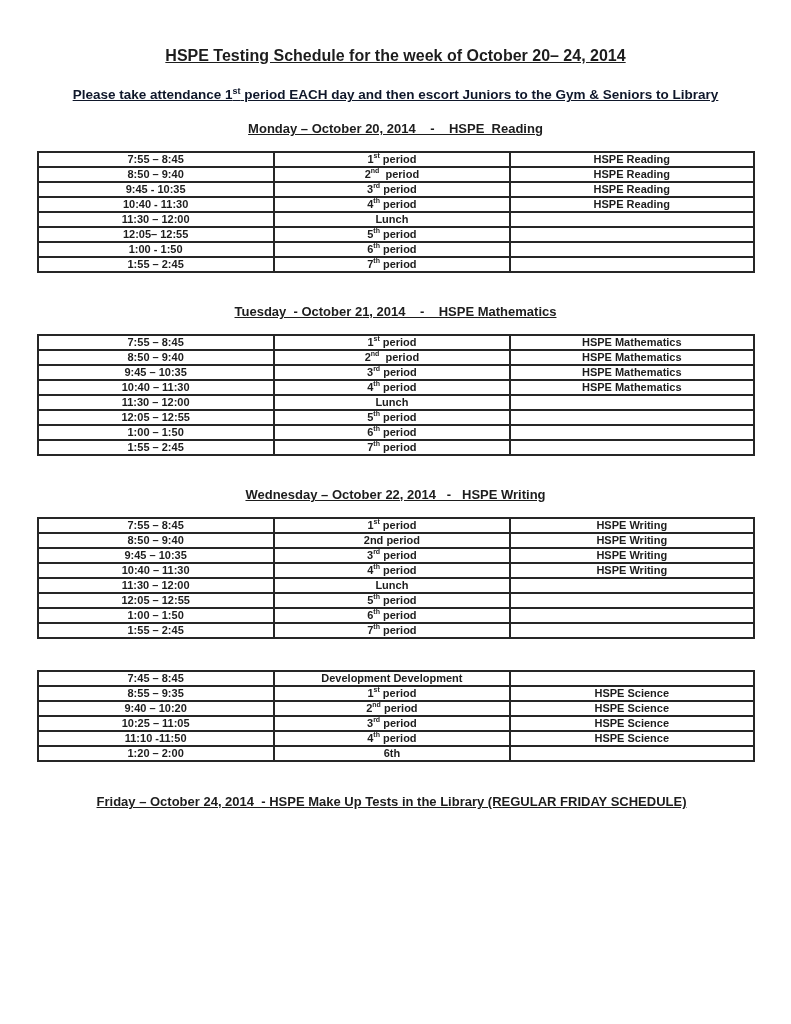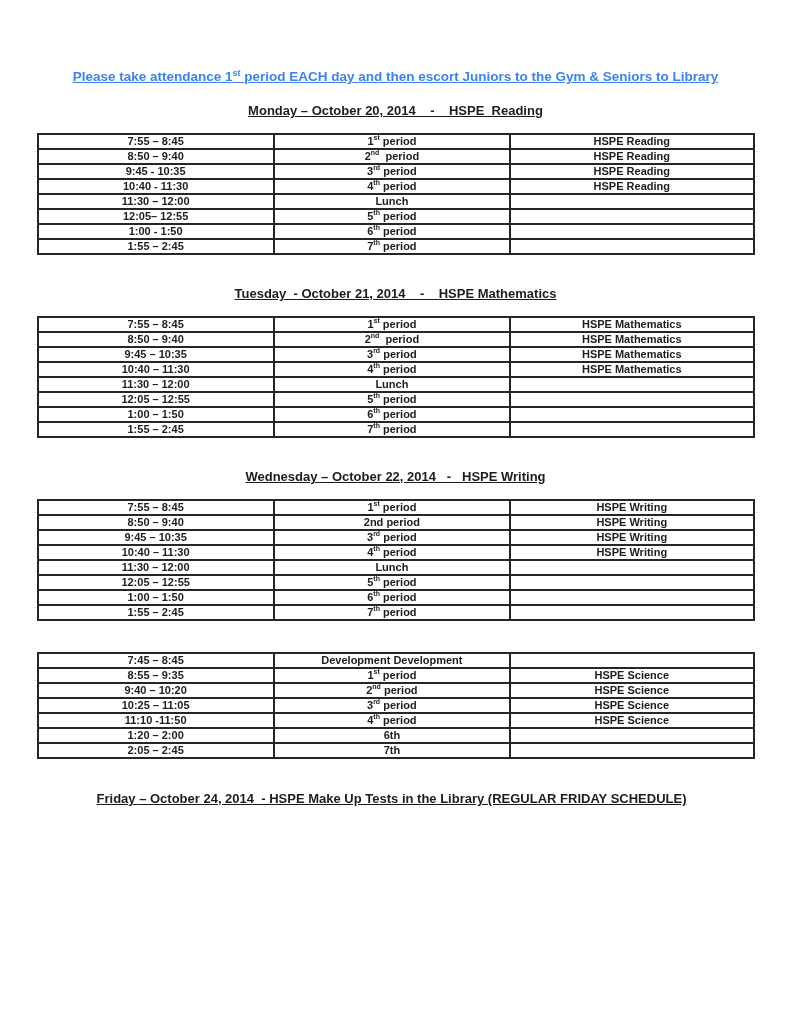"HSPE Testing Schedule for the" h1.title { html: none -> <h1>HSPE Testing Schedule for the week of October 20– 24, 2014</h1> }
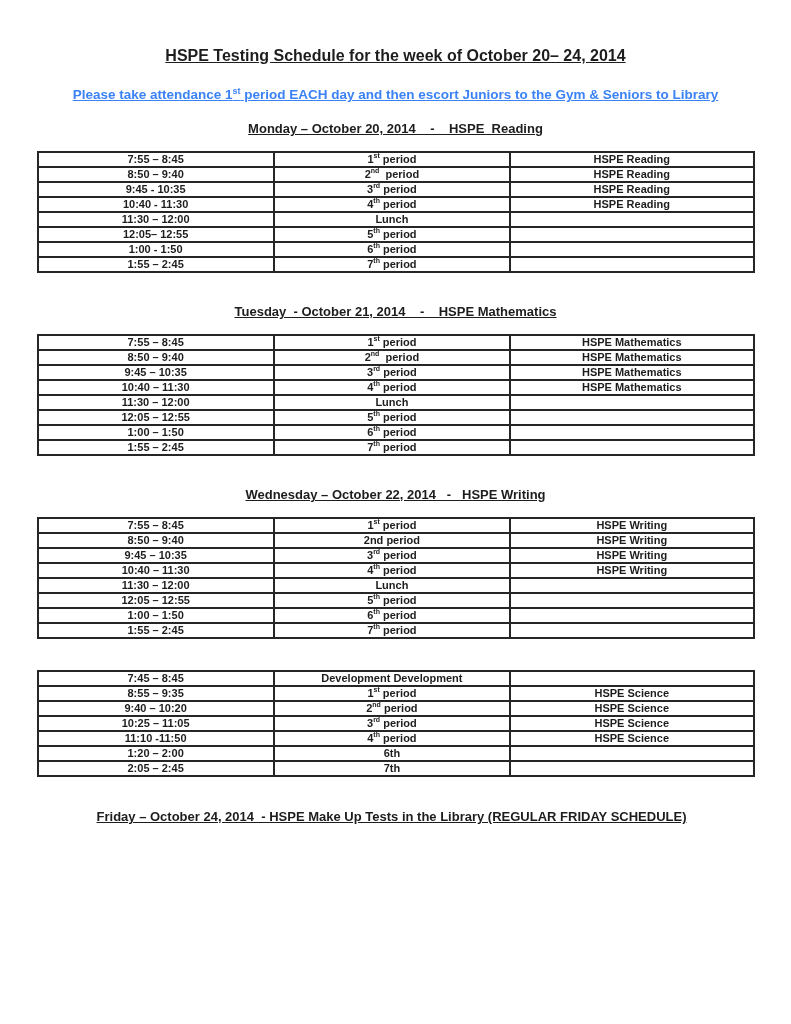"Please take attendance 1st period" p.notice { color: #3b82f6 -> #0f172a }
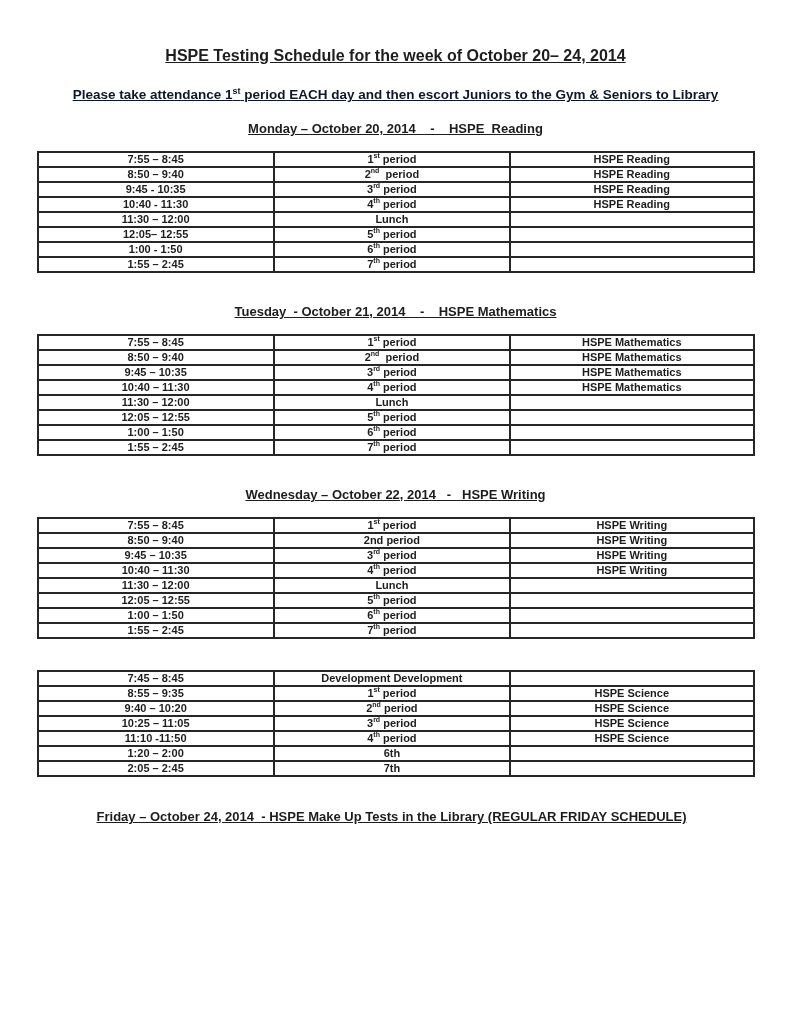"2:05 – 2:45" tr { html: <tr> <td>2:05 – 2:45</td> <td>7th</td> <td></td> </tr> -> none }
